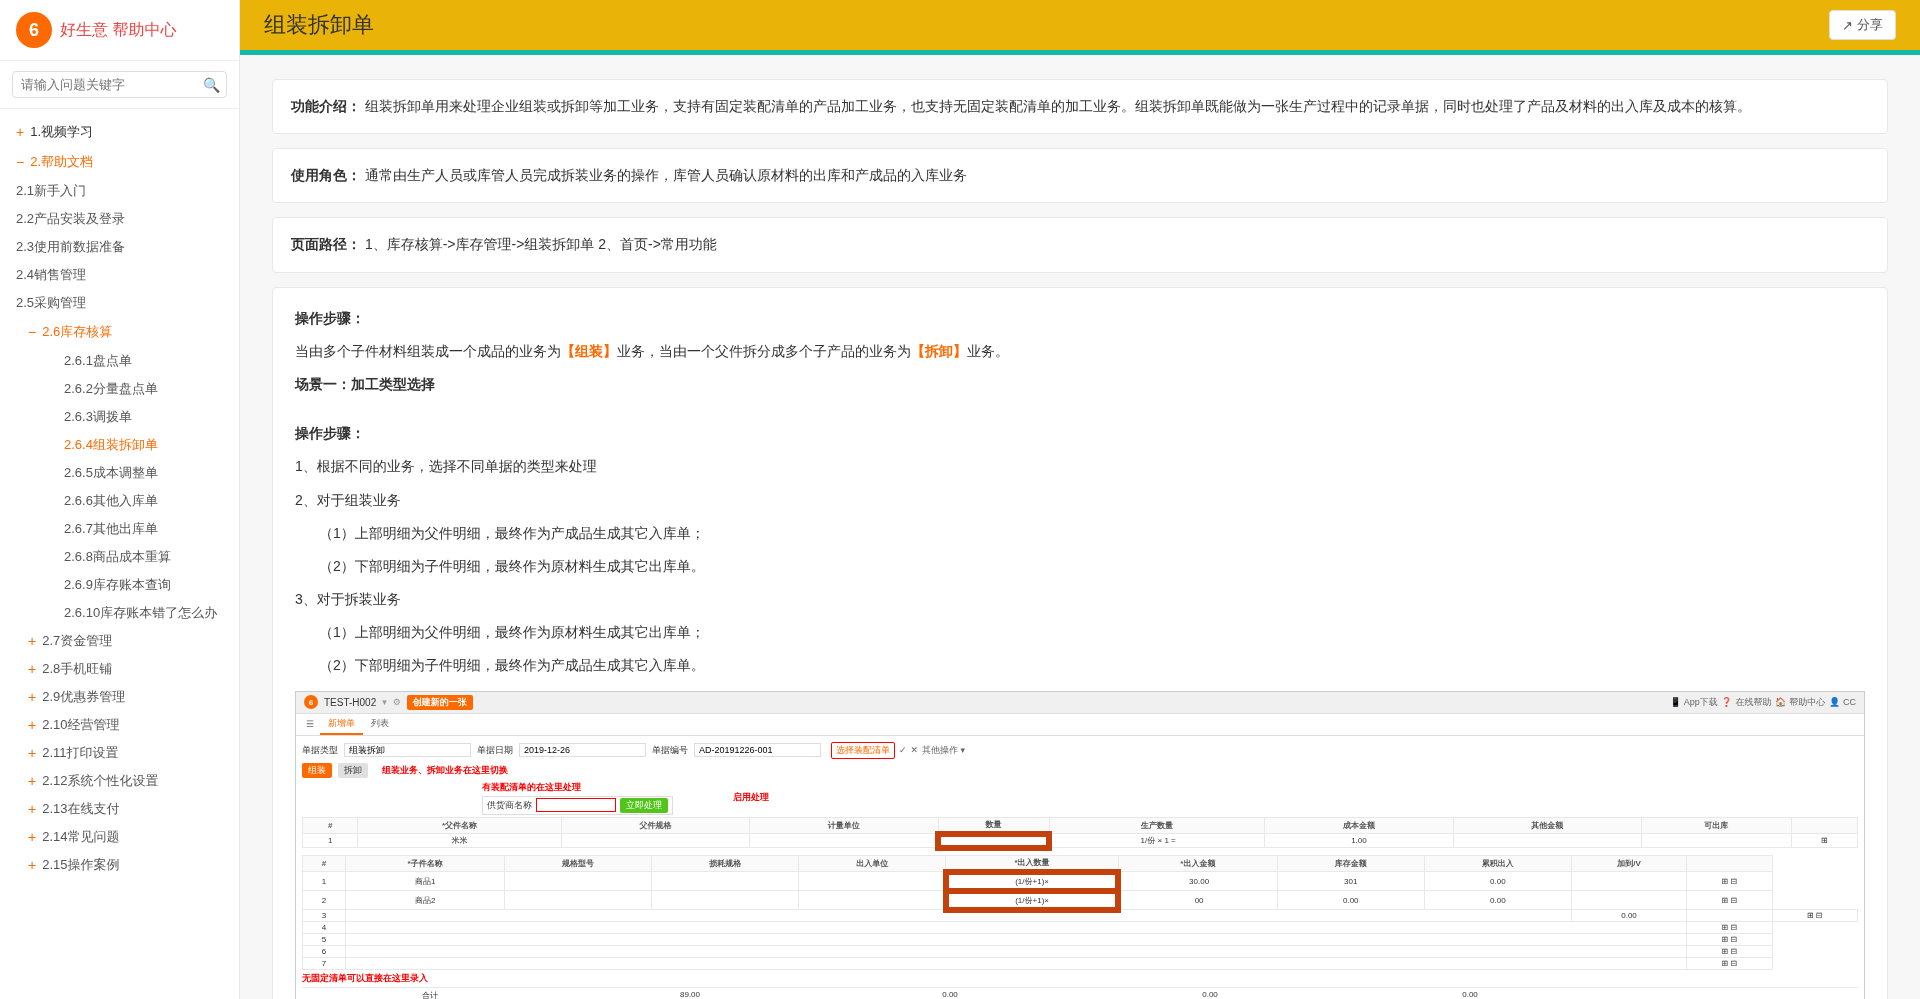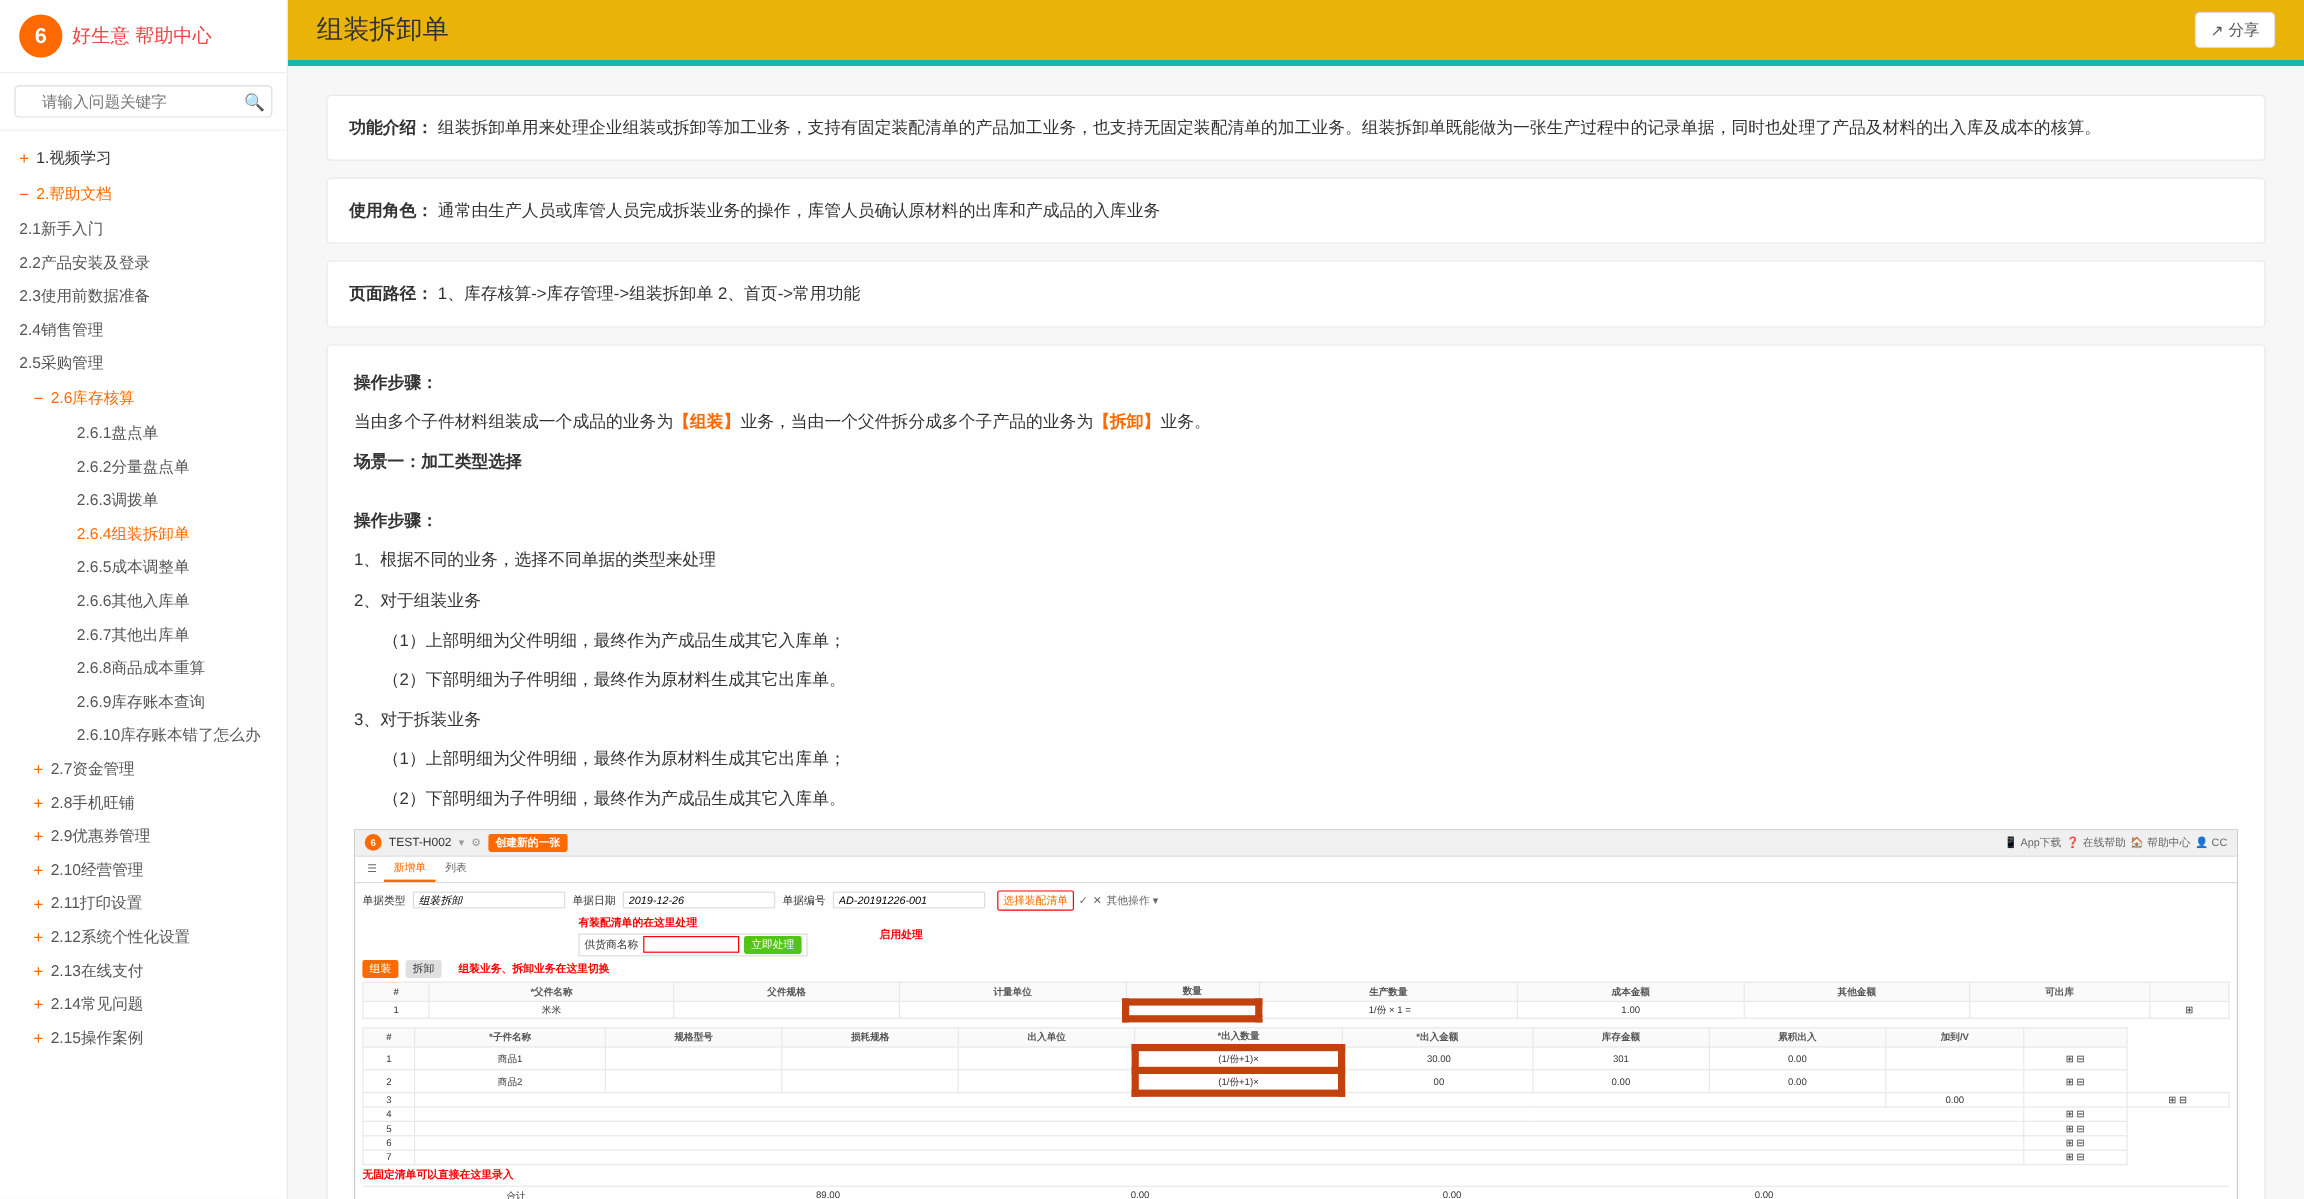"请输入问题关键字" .search-bar input { padding: 5px 22px -> 5px 8px }
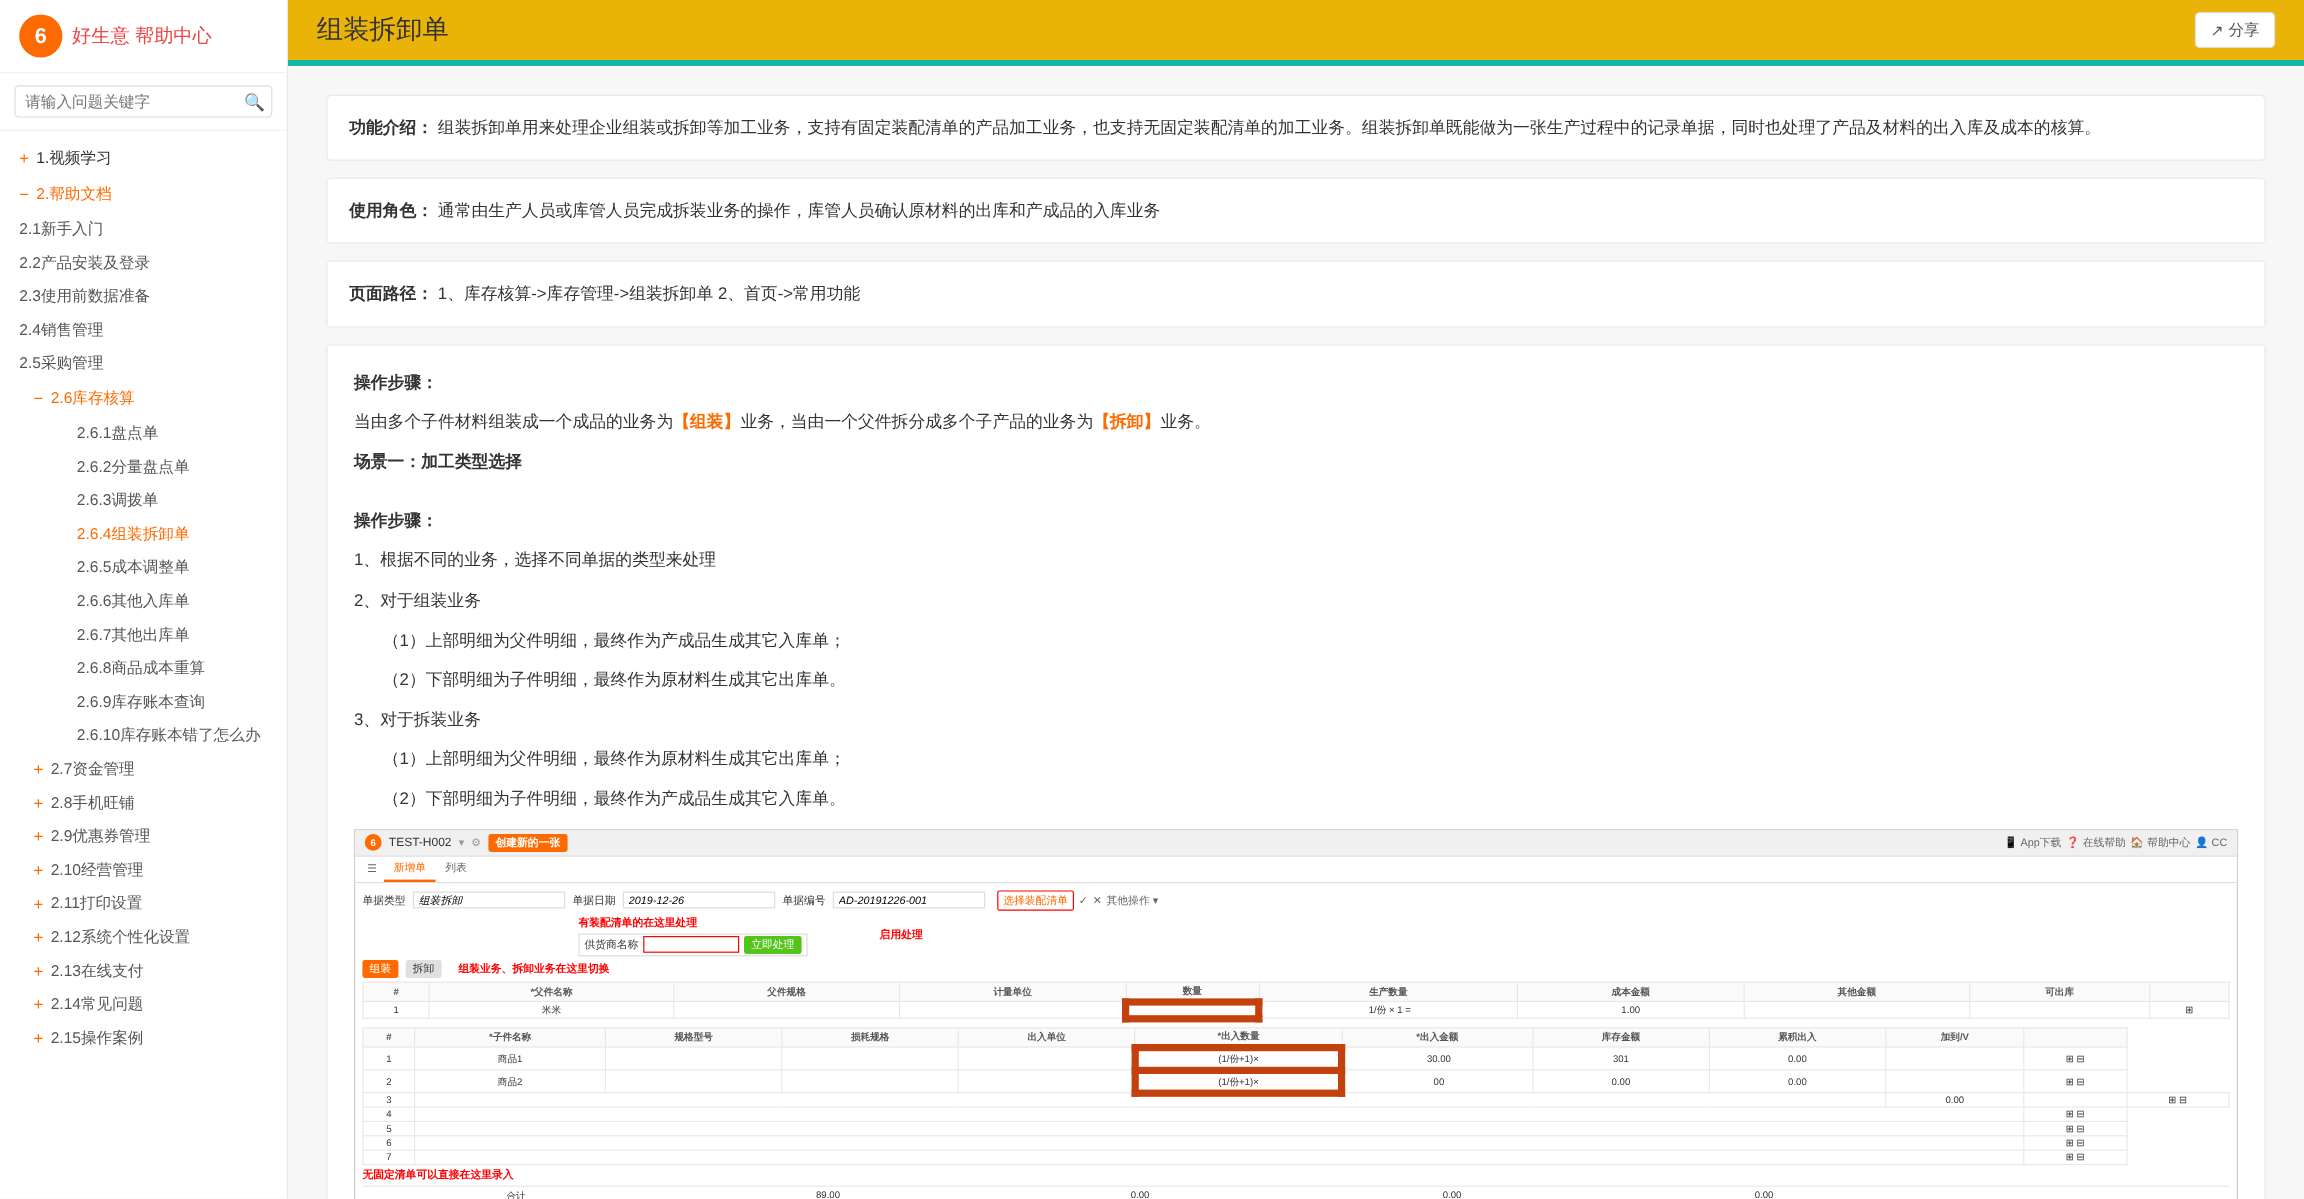"组装拆卸" .fs-input { font-style: italic -> none }
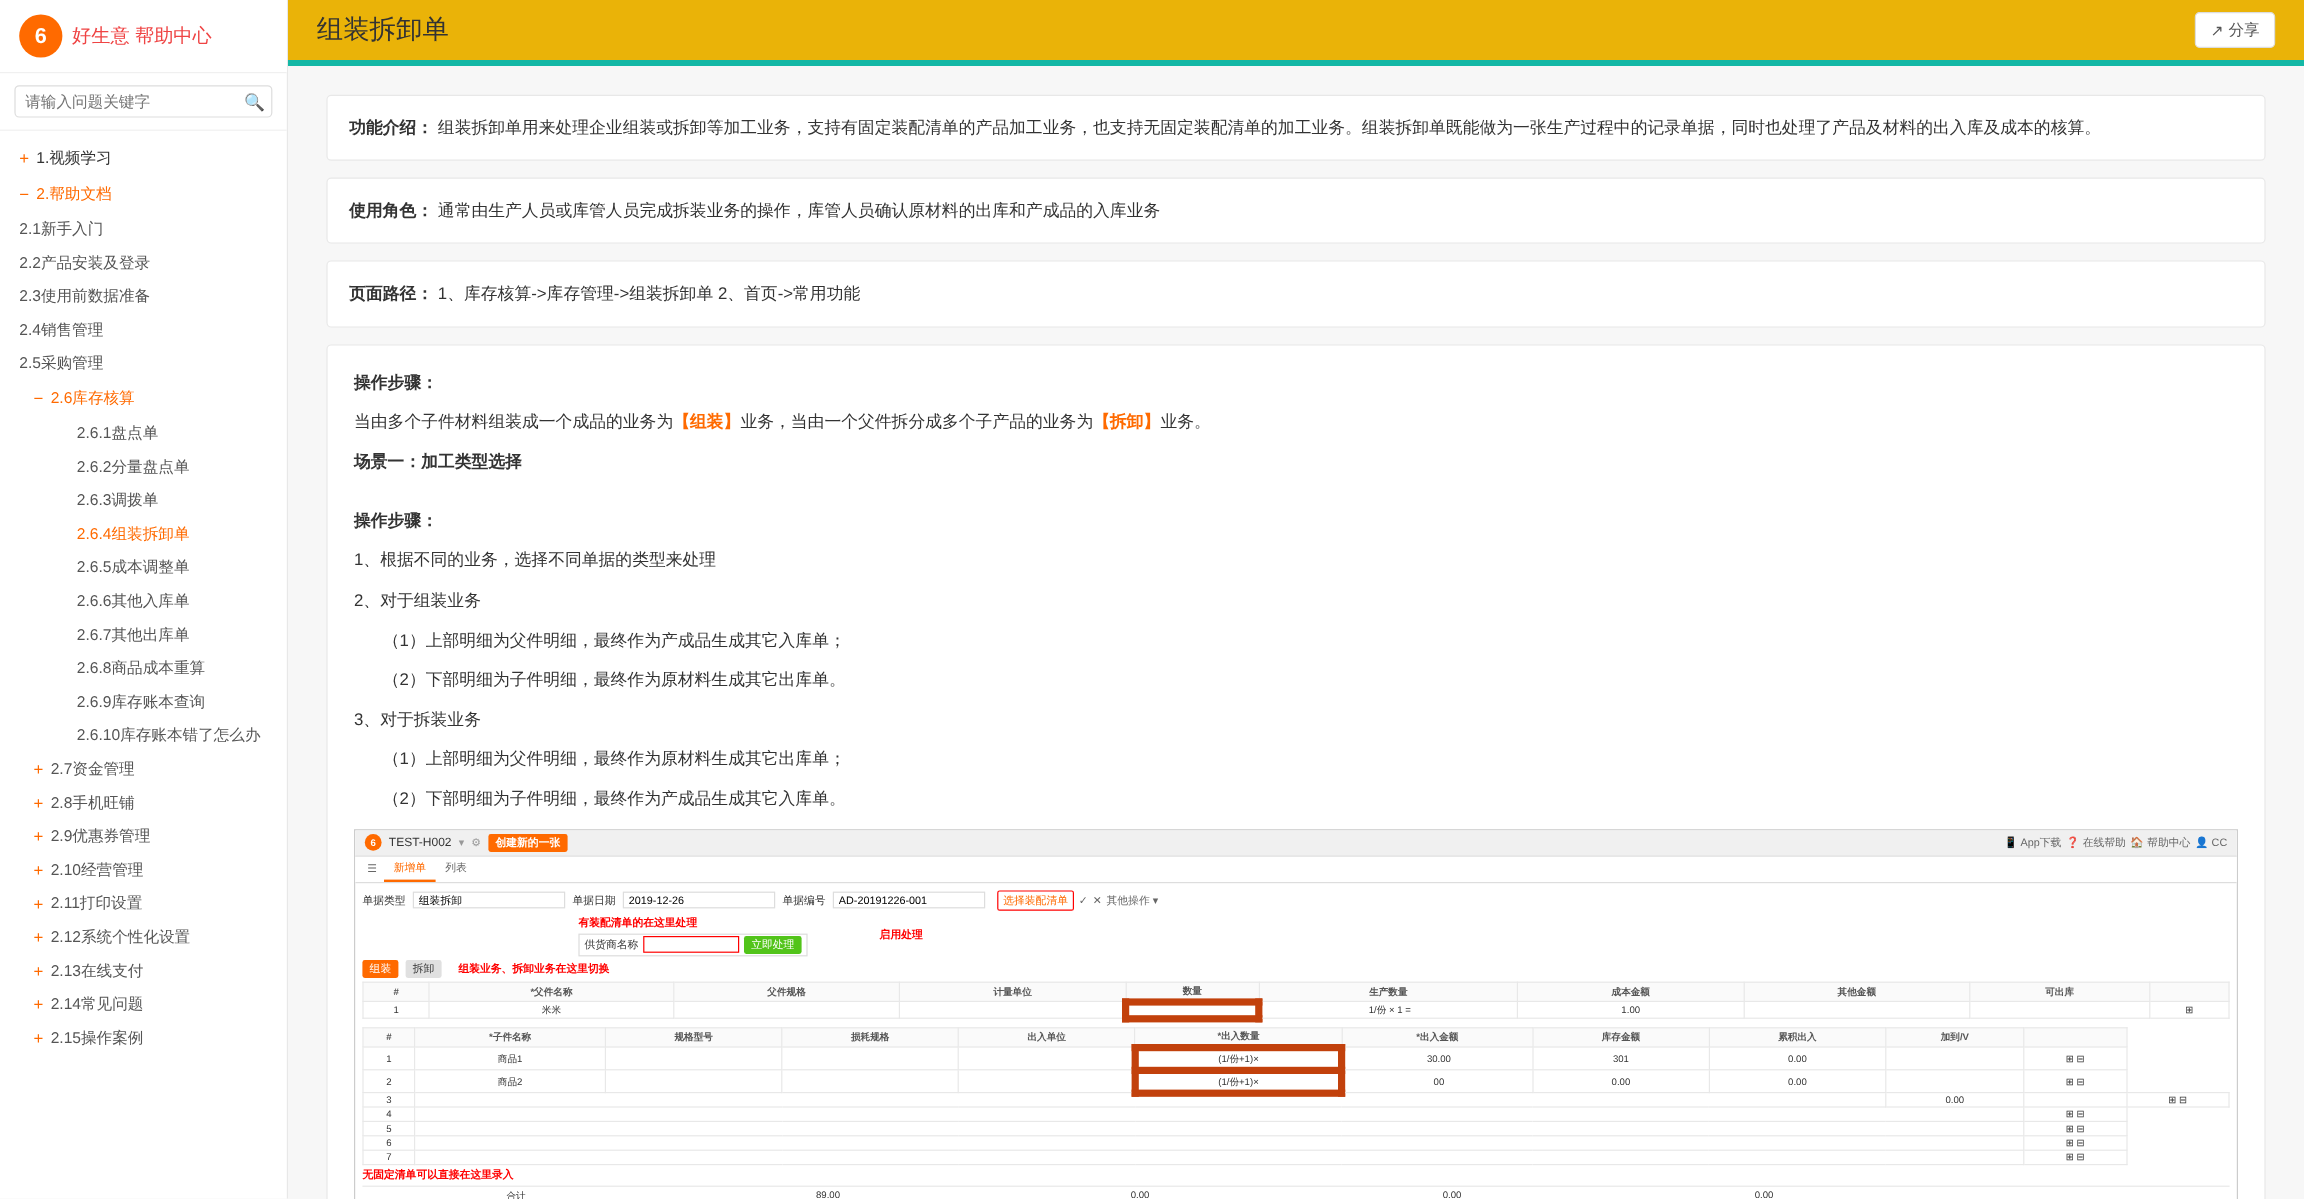"有装配清单的在这里处理" div { order: before "组装" -> after "组装" }
